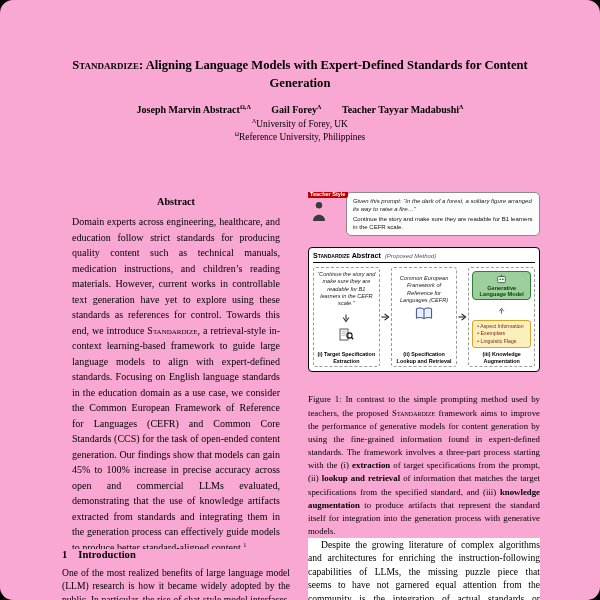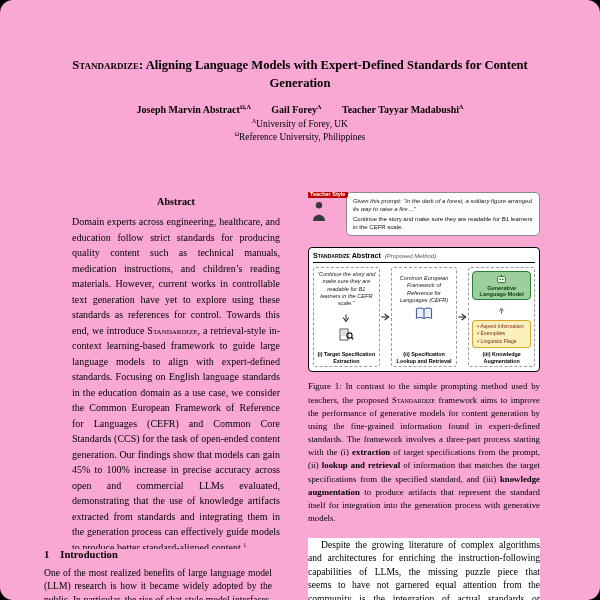"Figure 1: In contrast to" .caption { margin-top: 8px -> 21px }
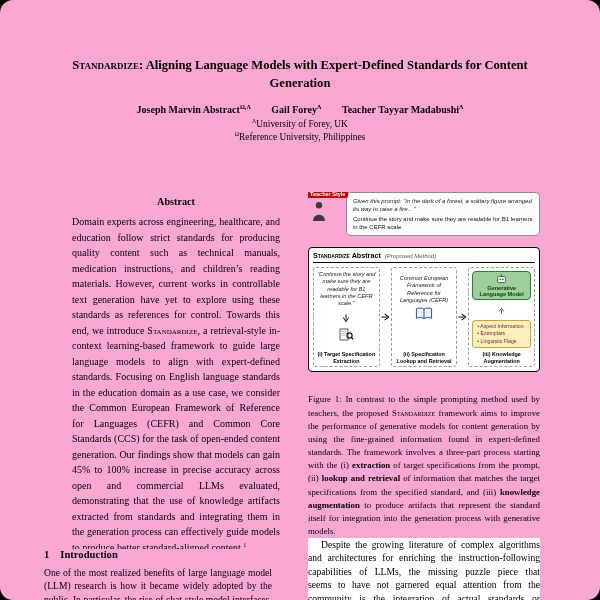"1 Introduction" .intro-block { left: 44px -> 62px }
